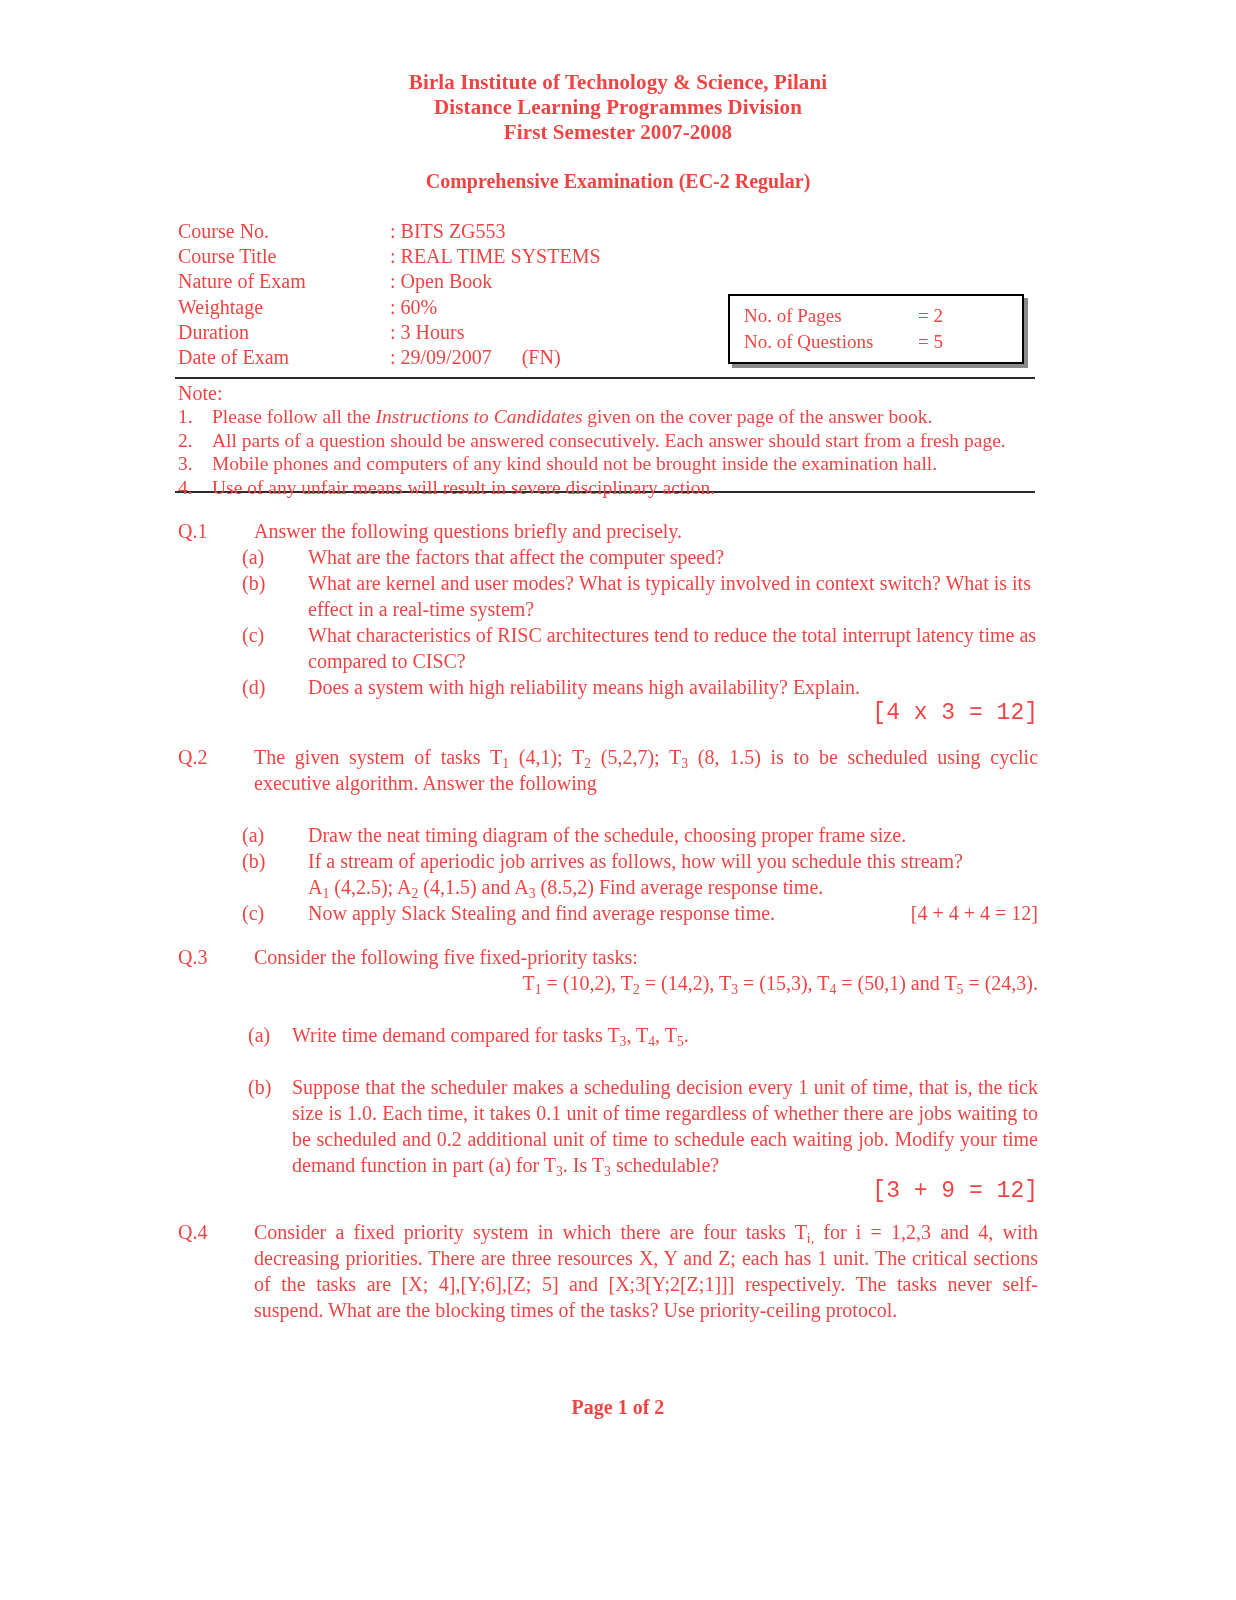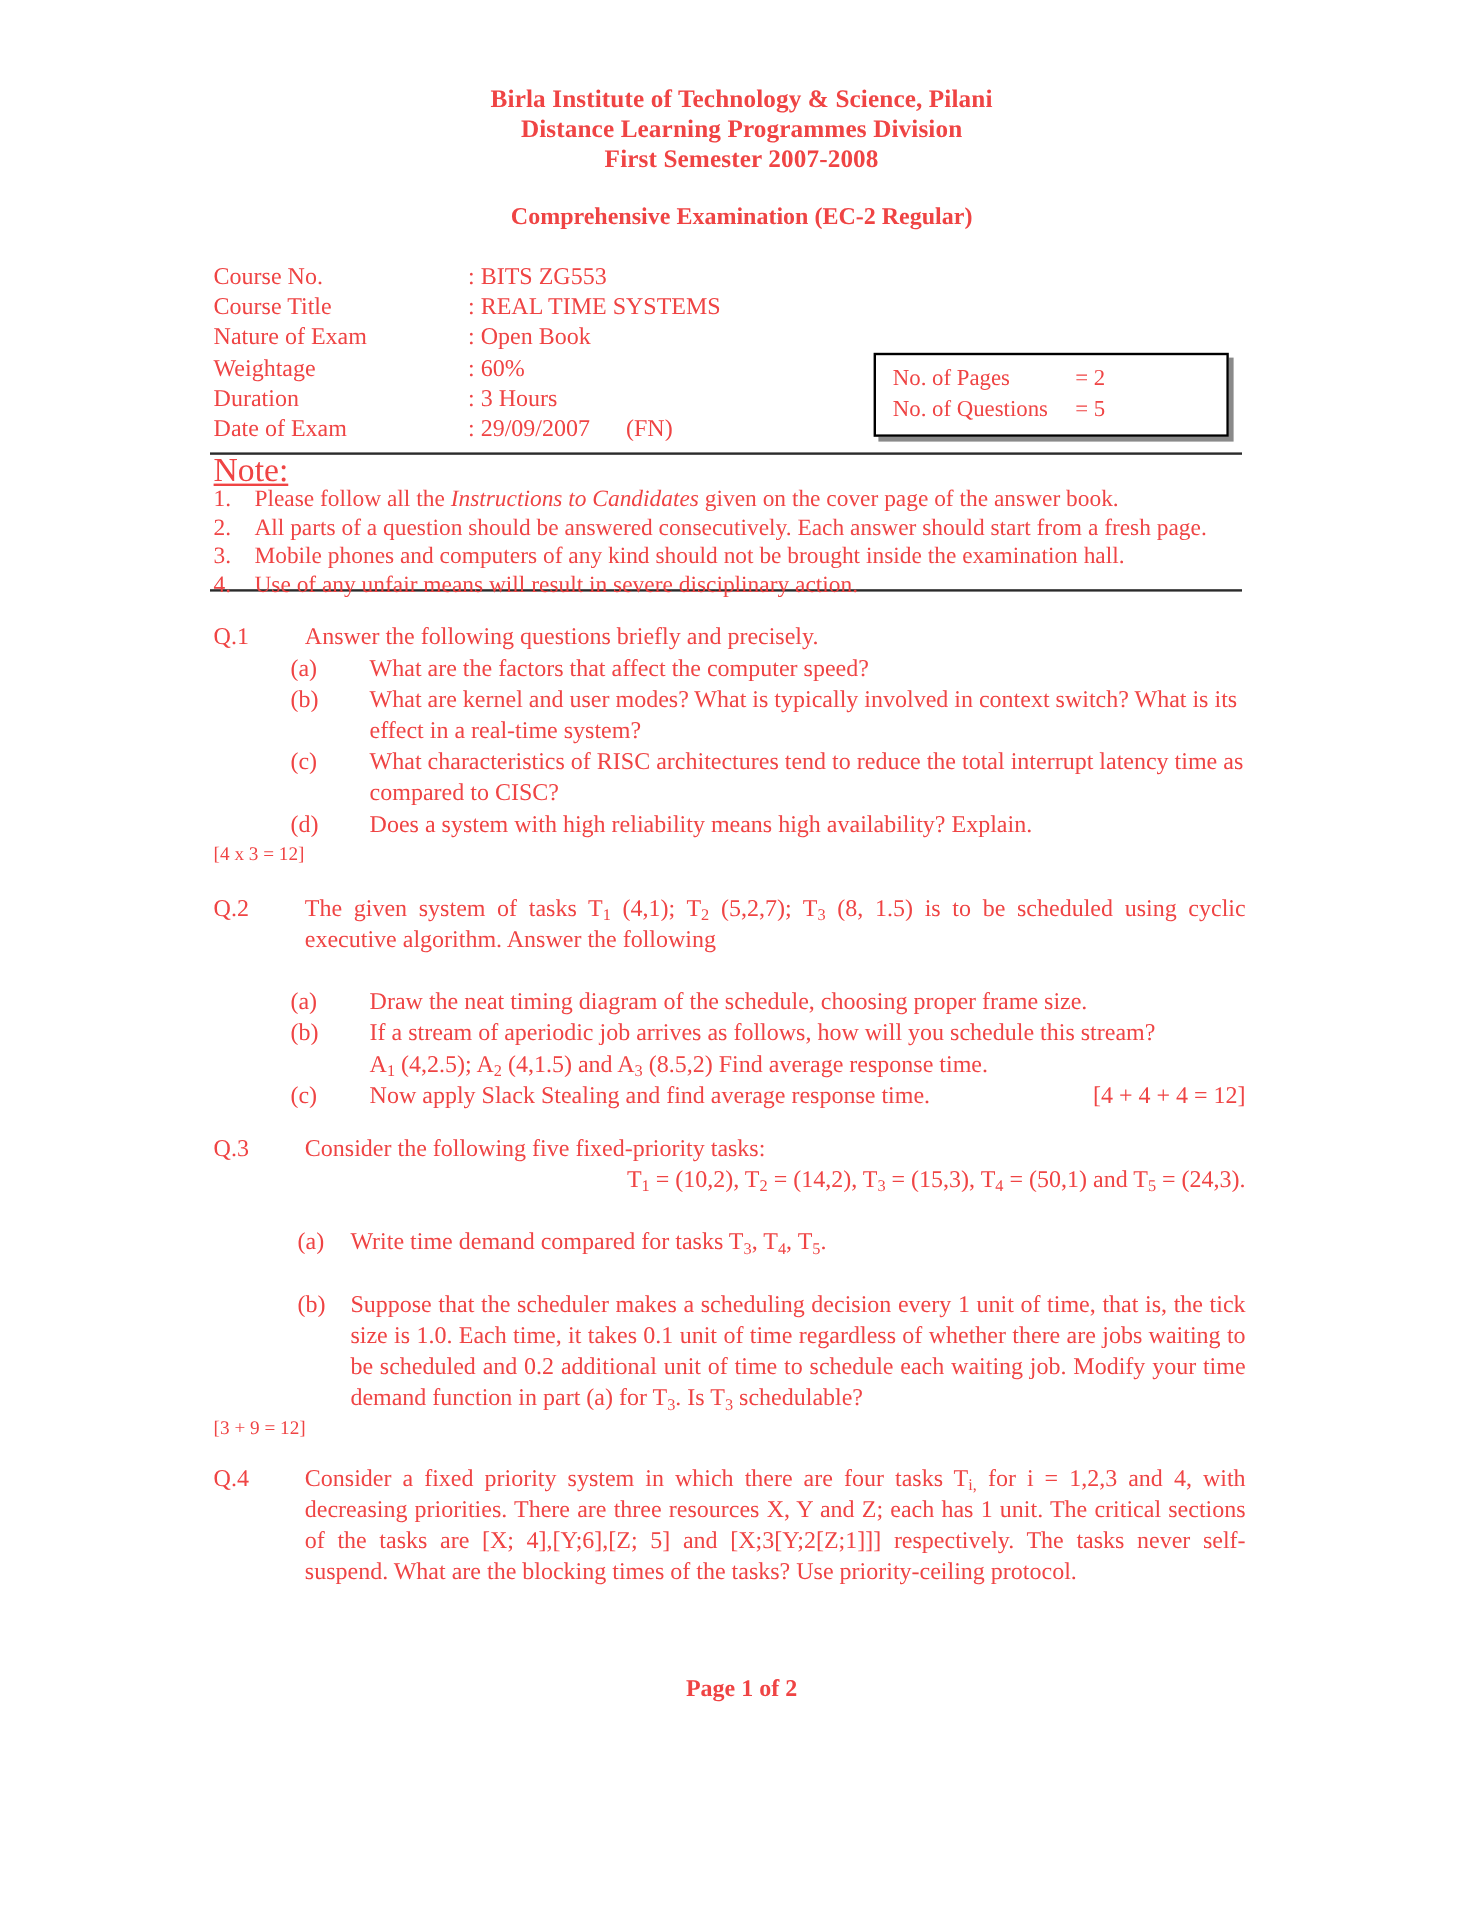"No. of Pages" .ib-row { gap: none -> 22px }
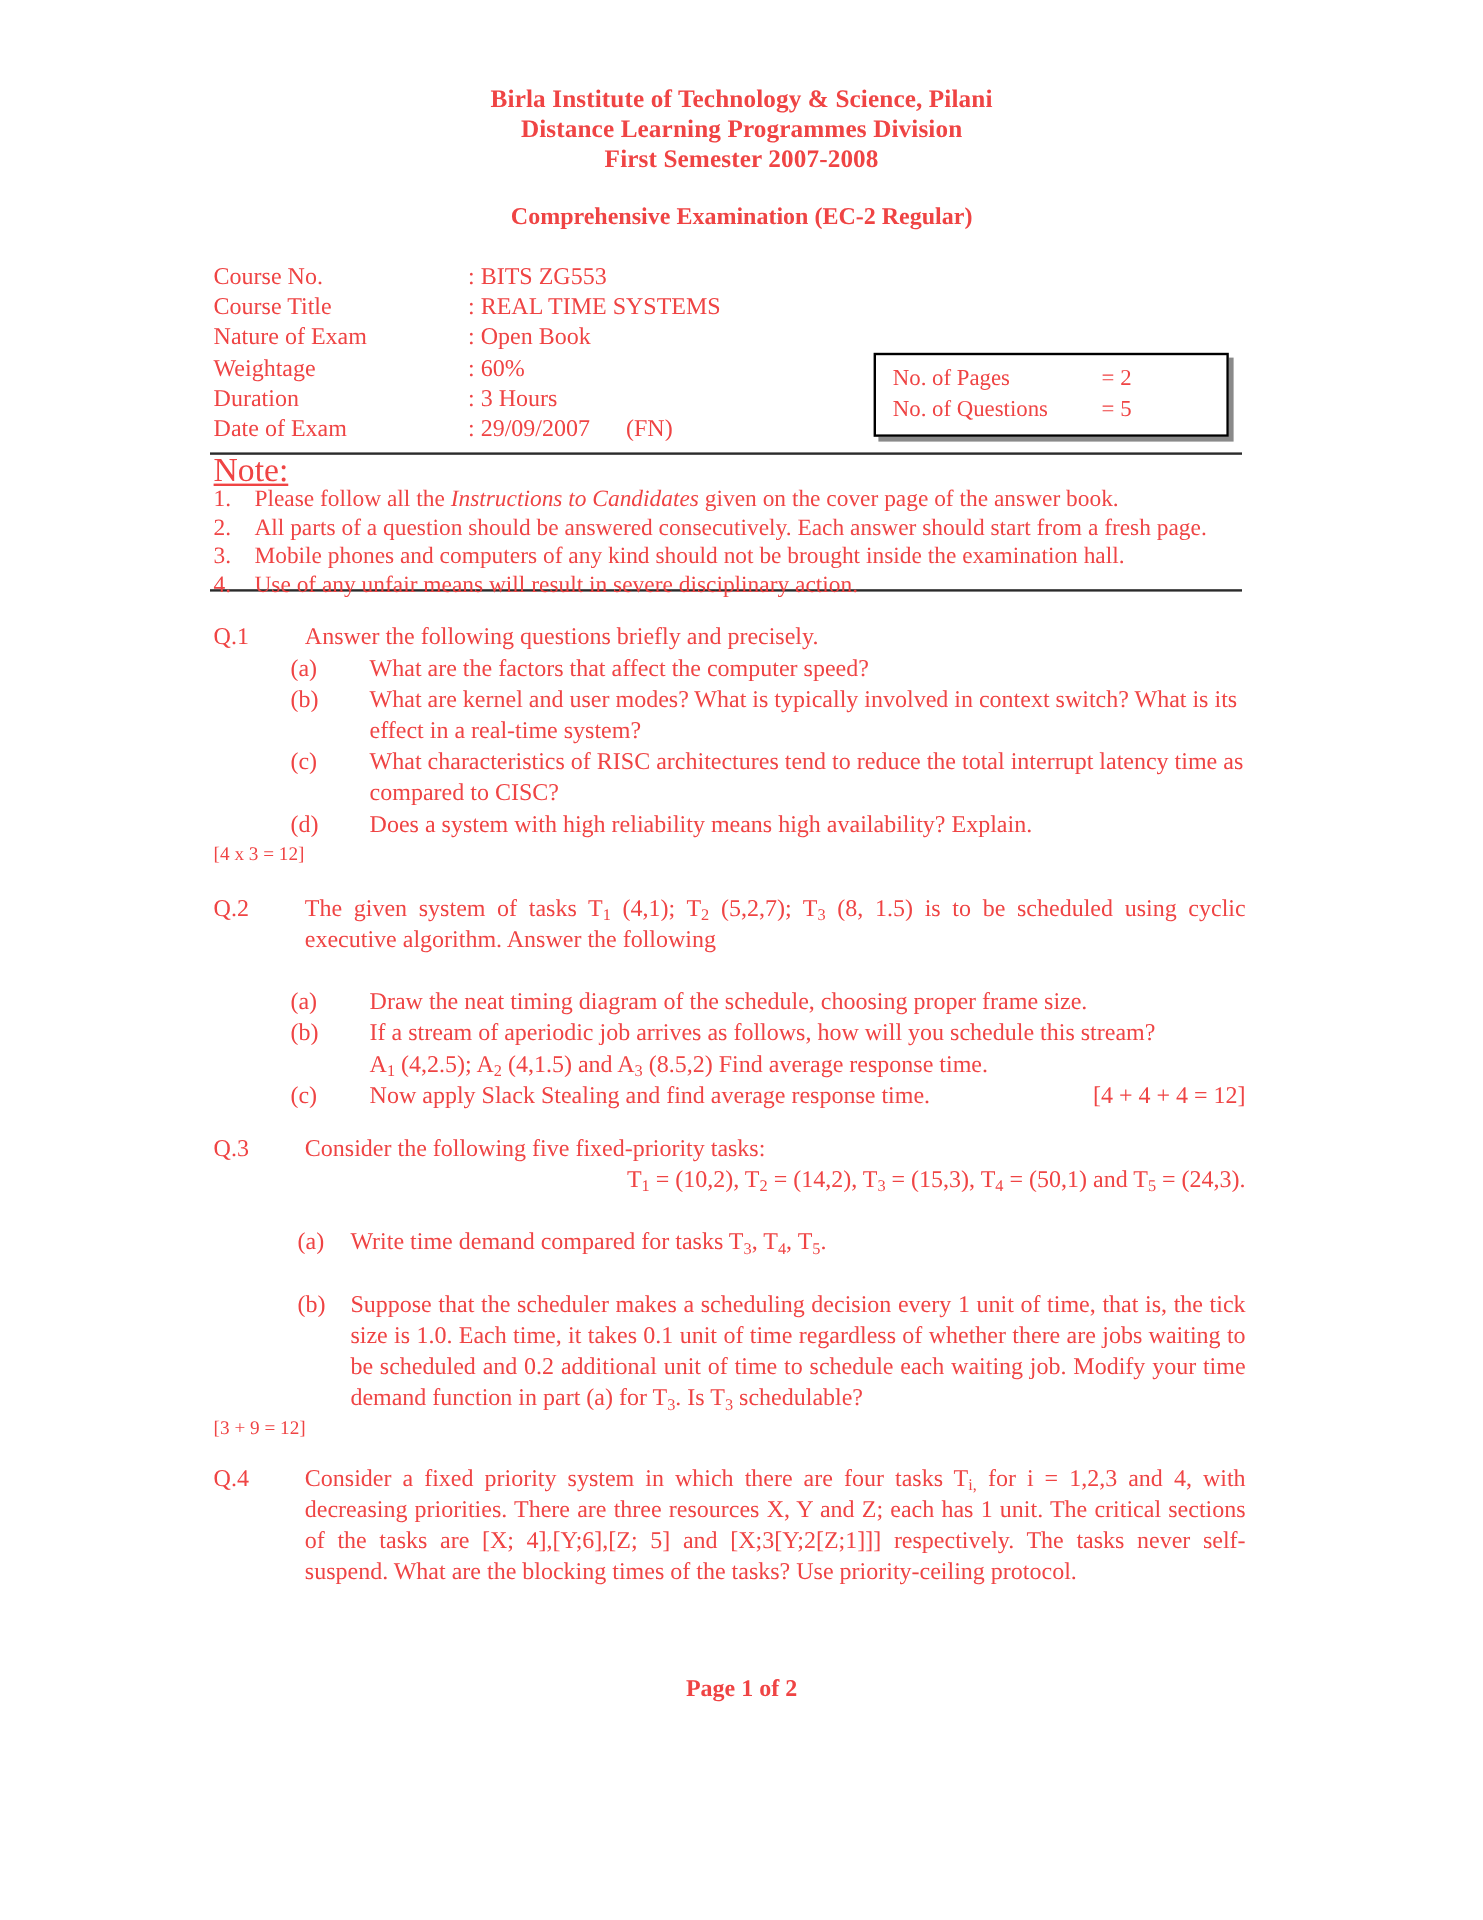"Note:" .note-head { font-size: 28px -> 20px; text-decoration: underline -> none }
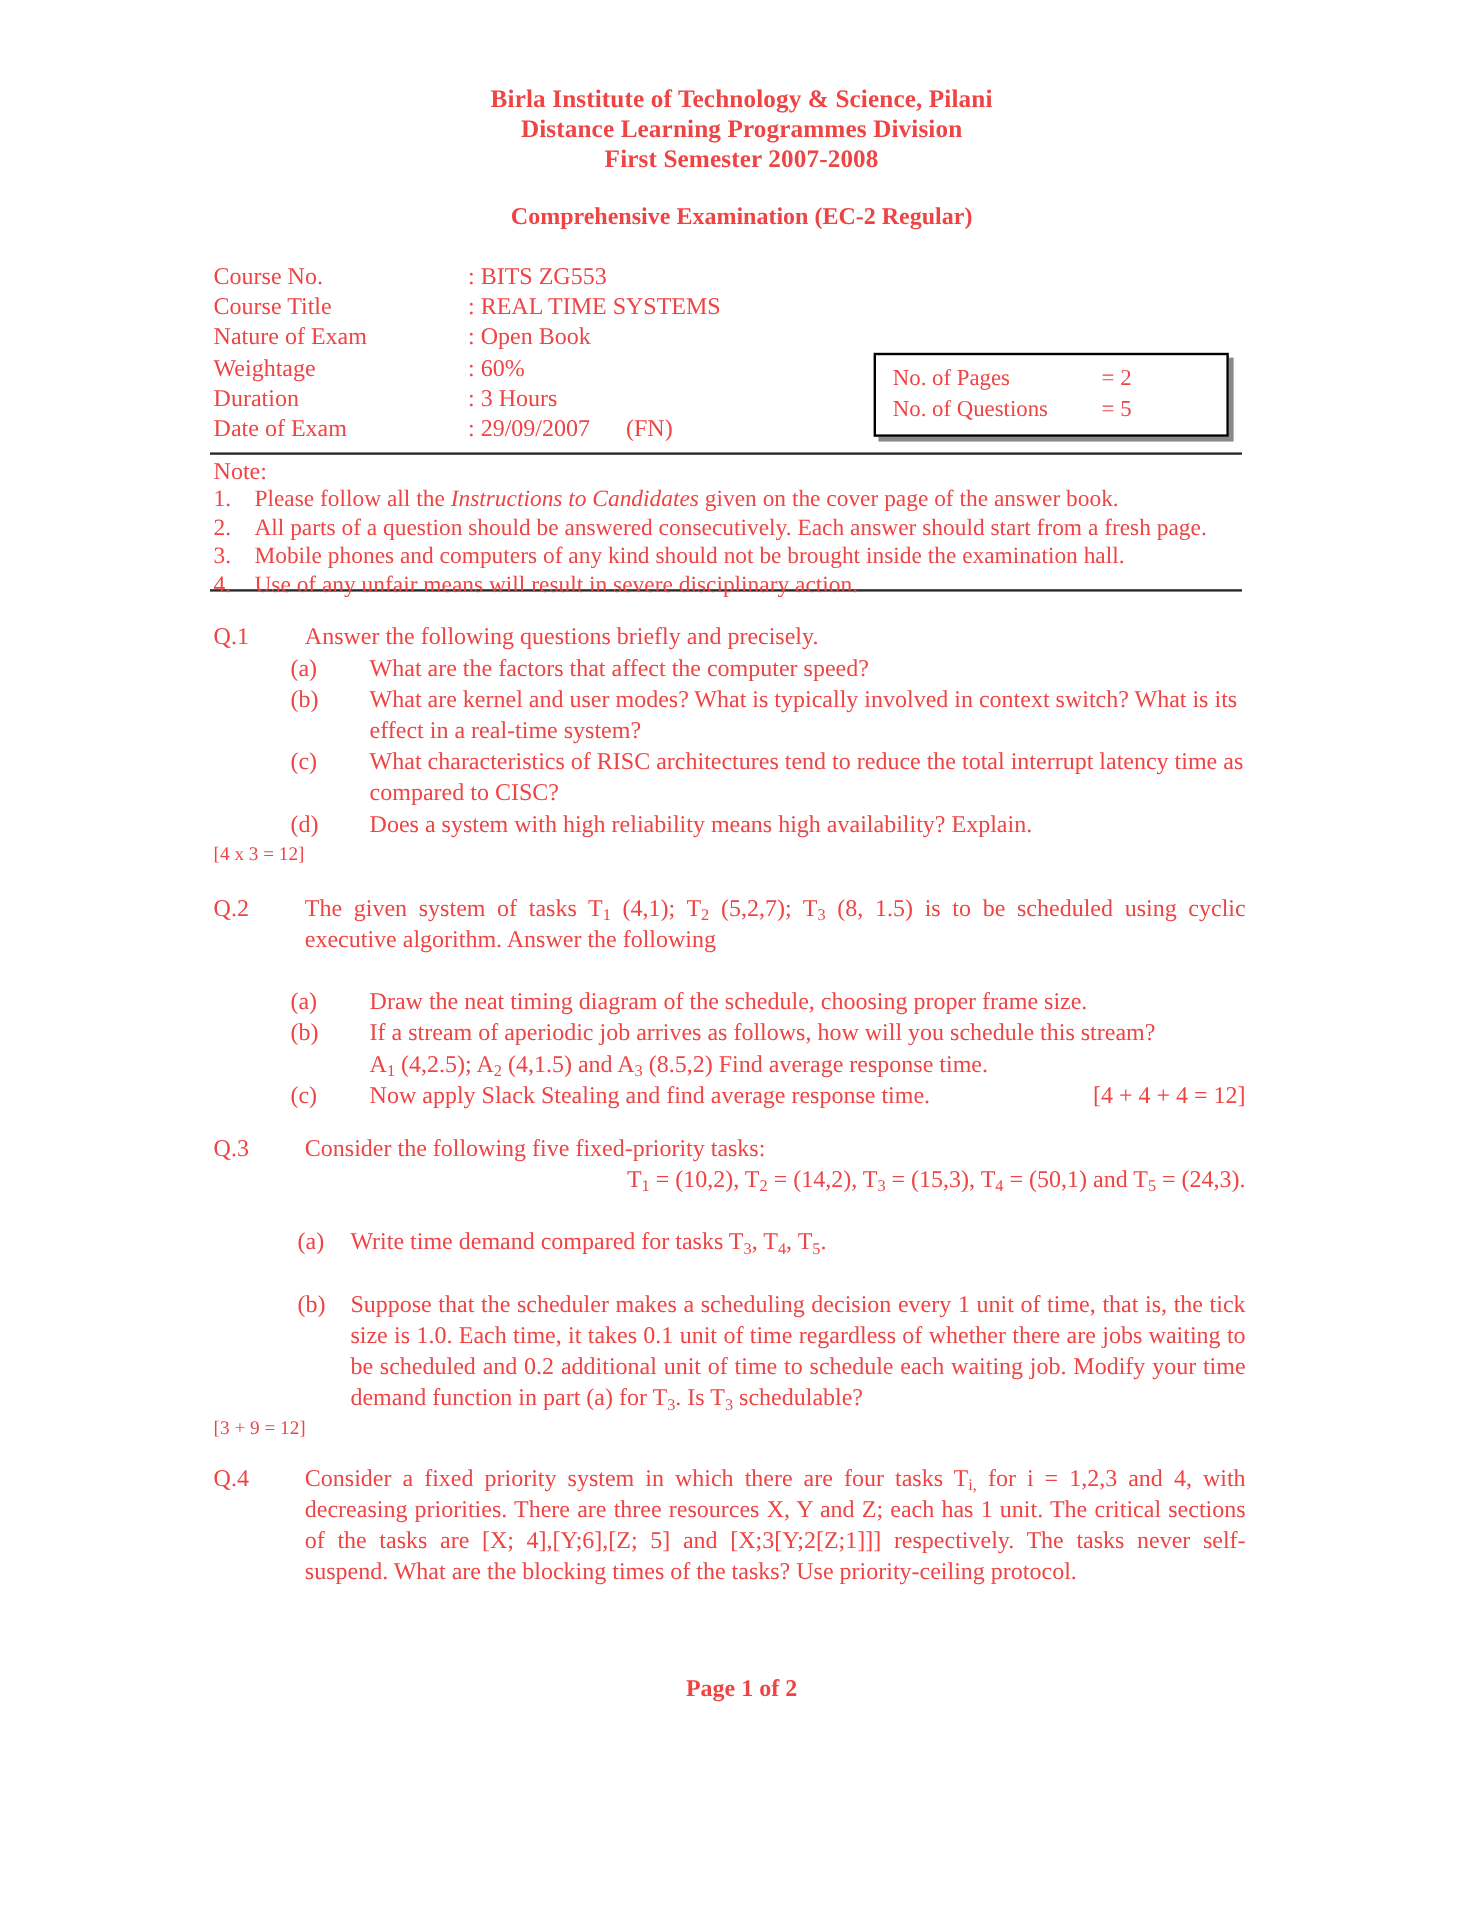"[4 x 3 = 12]" .marks-right { font-family: none -> Liberation Mono, monospace; font-size: 16px -> 23px; text-align: none -> right }
